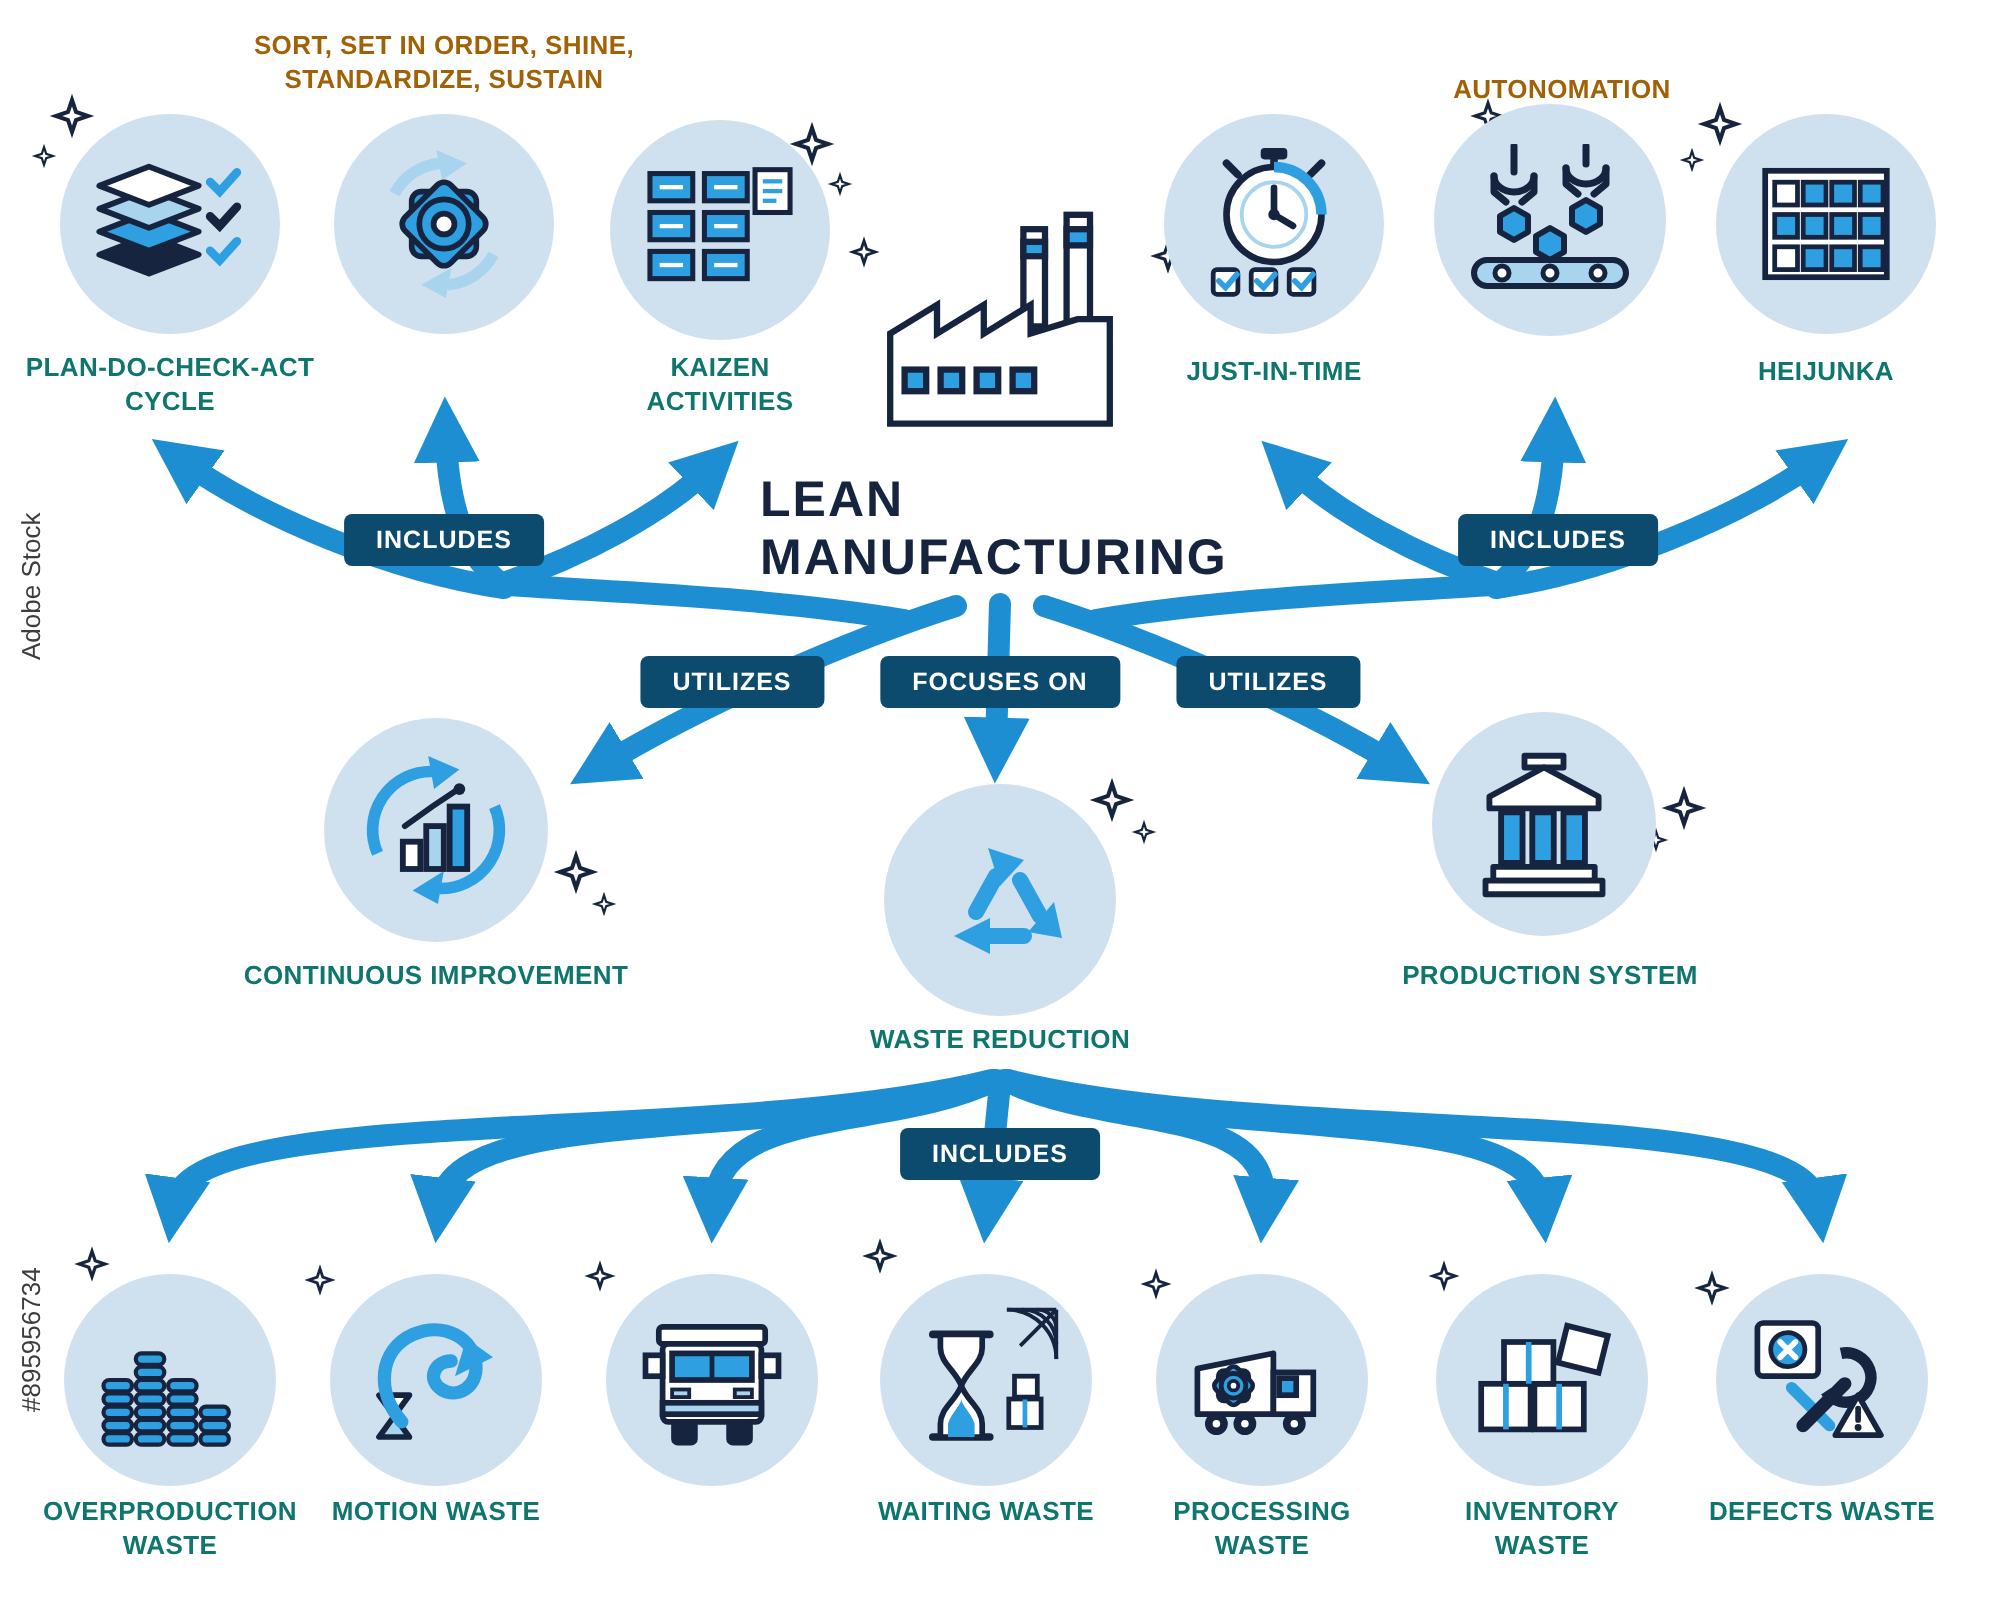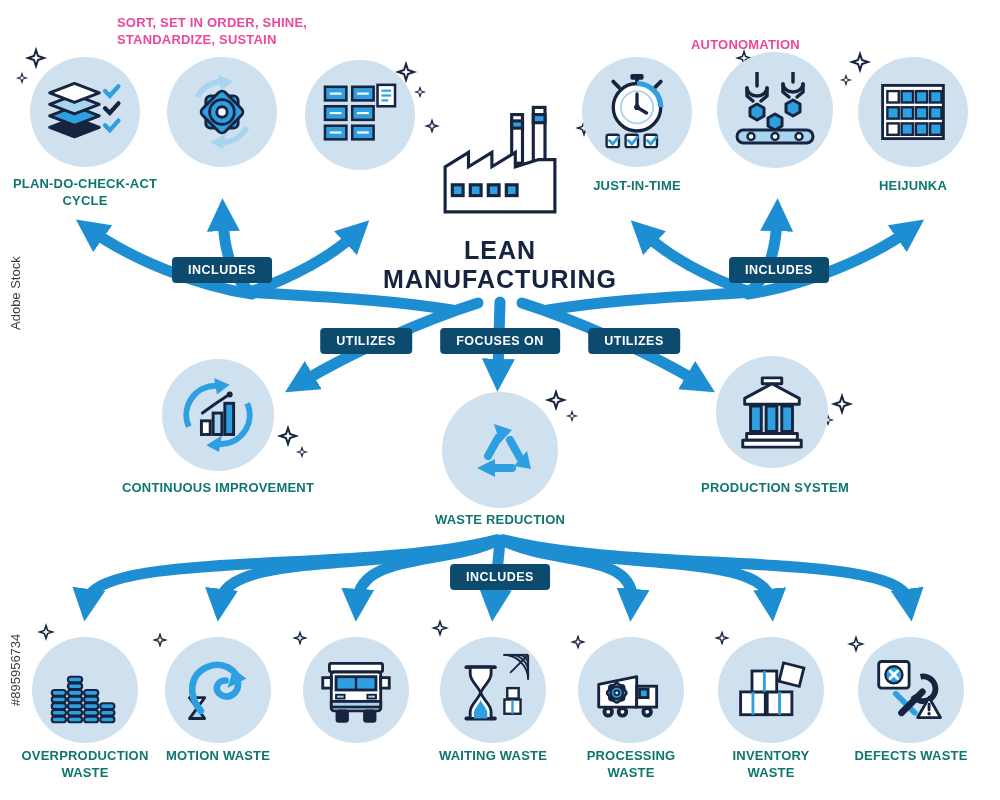"SORT, SET IN ORDER, SHINE," .heading { color: #ec4899 -> #a16207; text-align: none -> center }
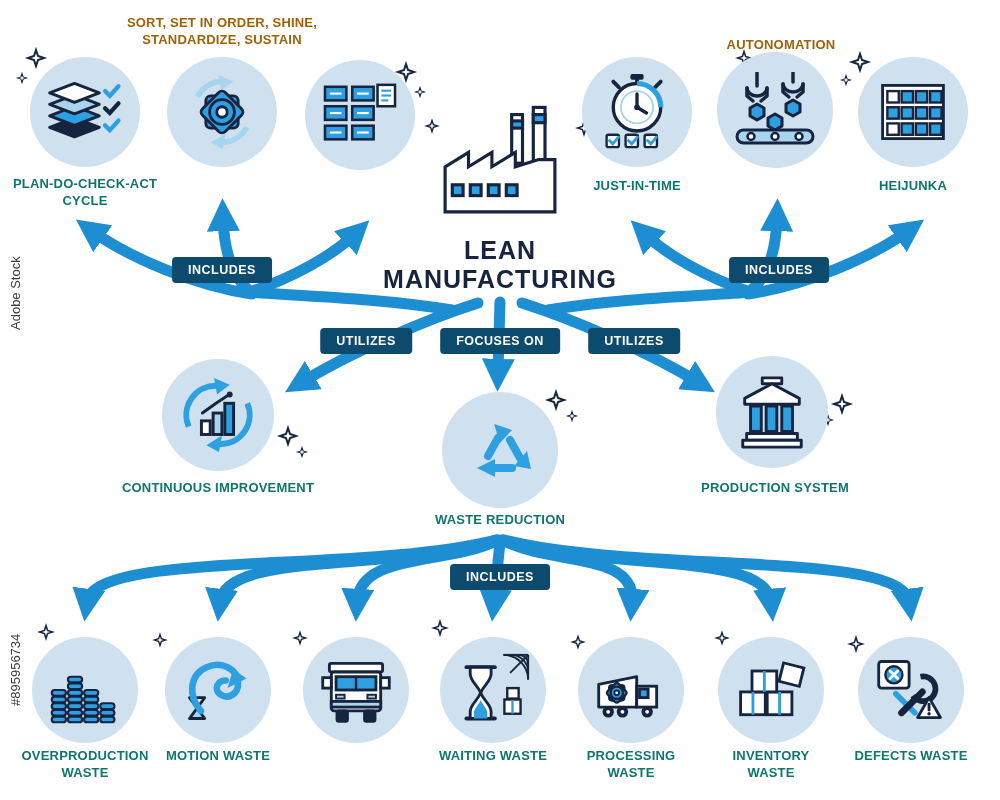"KAIZEN ACTIVITIES" div.label { html: none -> <div>KAIZEN ACTIVITIES</div> }
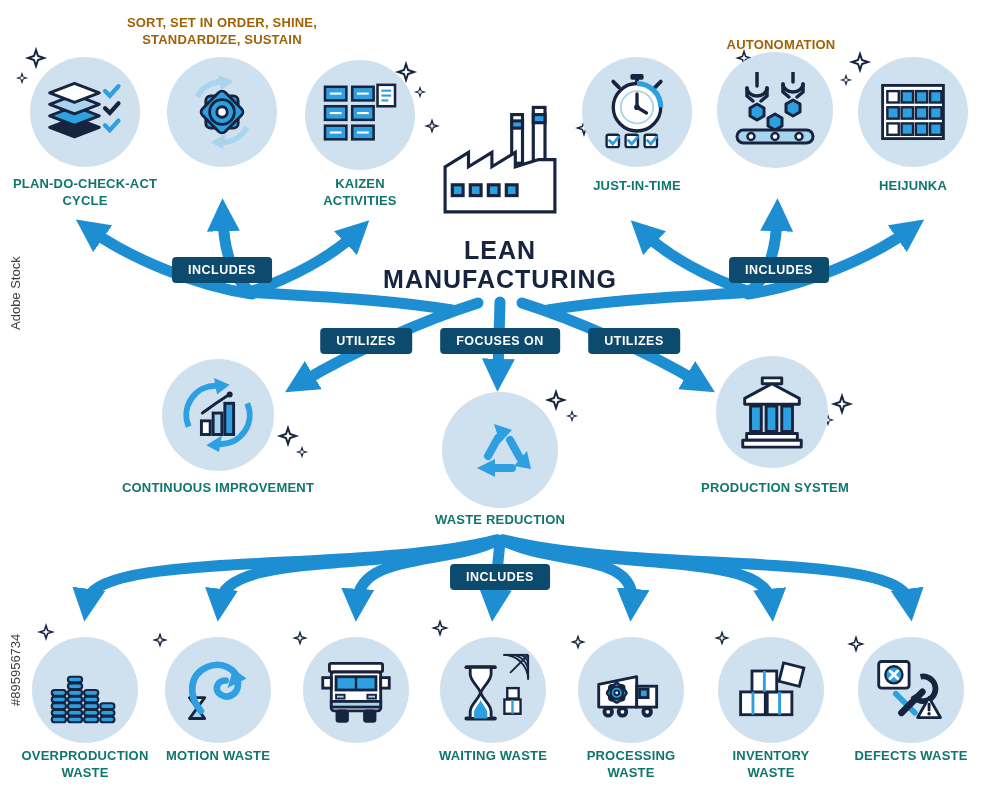"LEAN MANUFACTURING" .title { text-align: center -> left }
